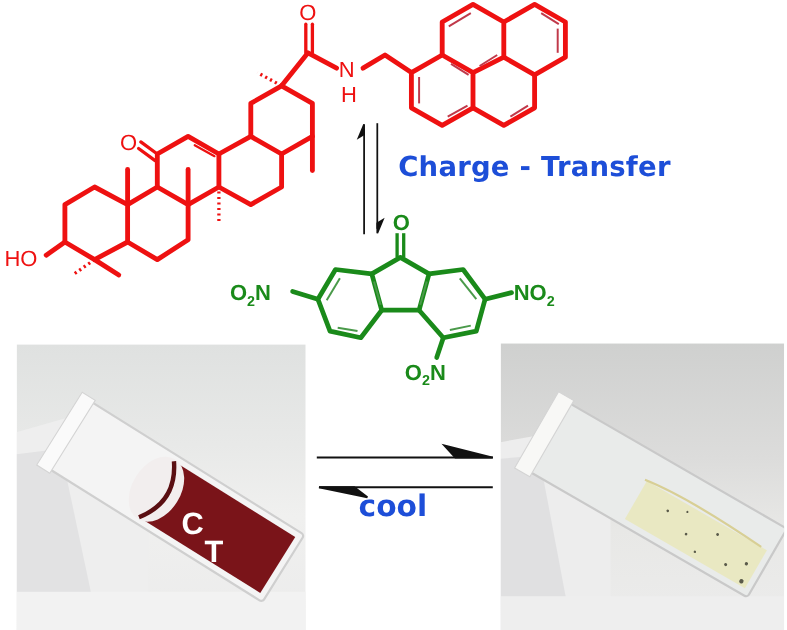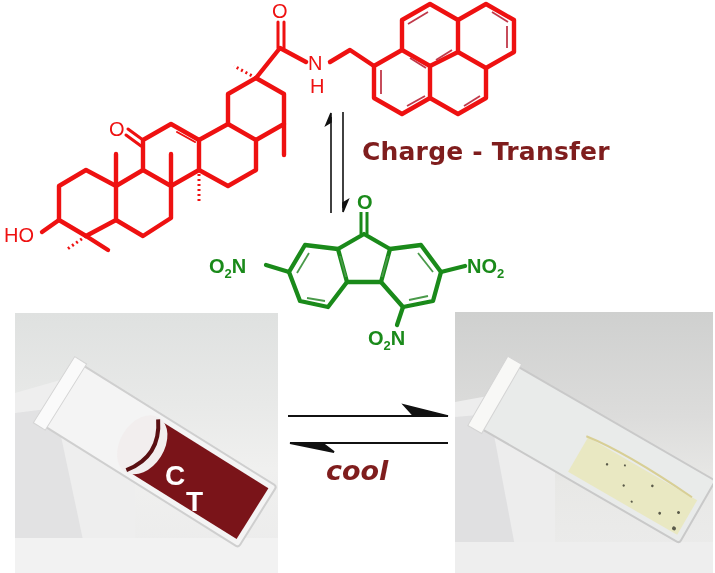"Charge - Transfer" .txt { color: #7f1d1d -> #1d4ed8 }
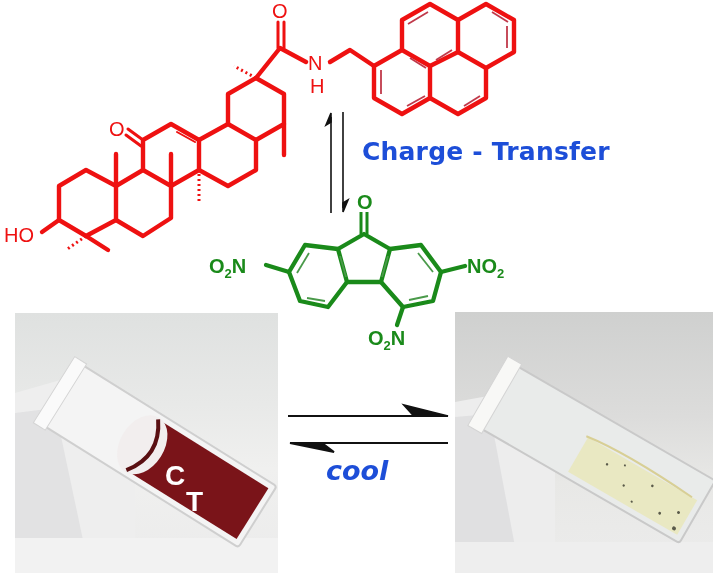"cool" .cool { font-style: italic -> none; top: 455px -> 445px }
